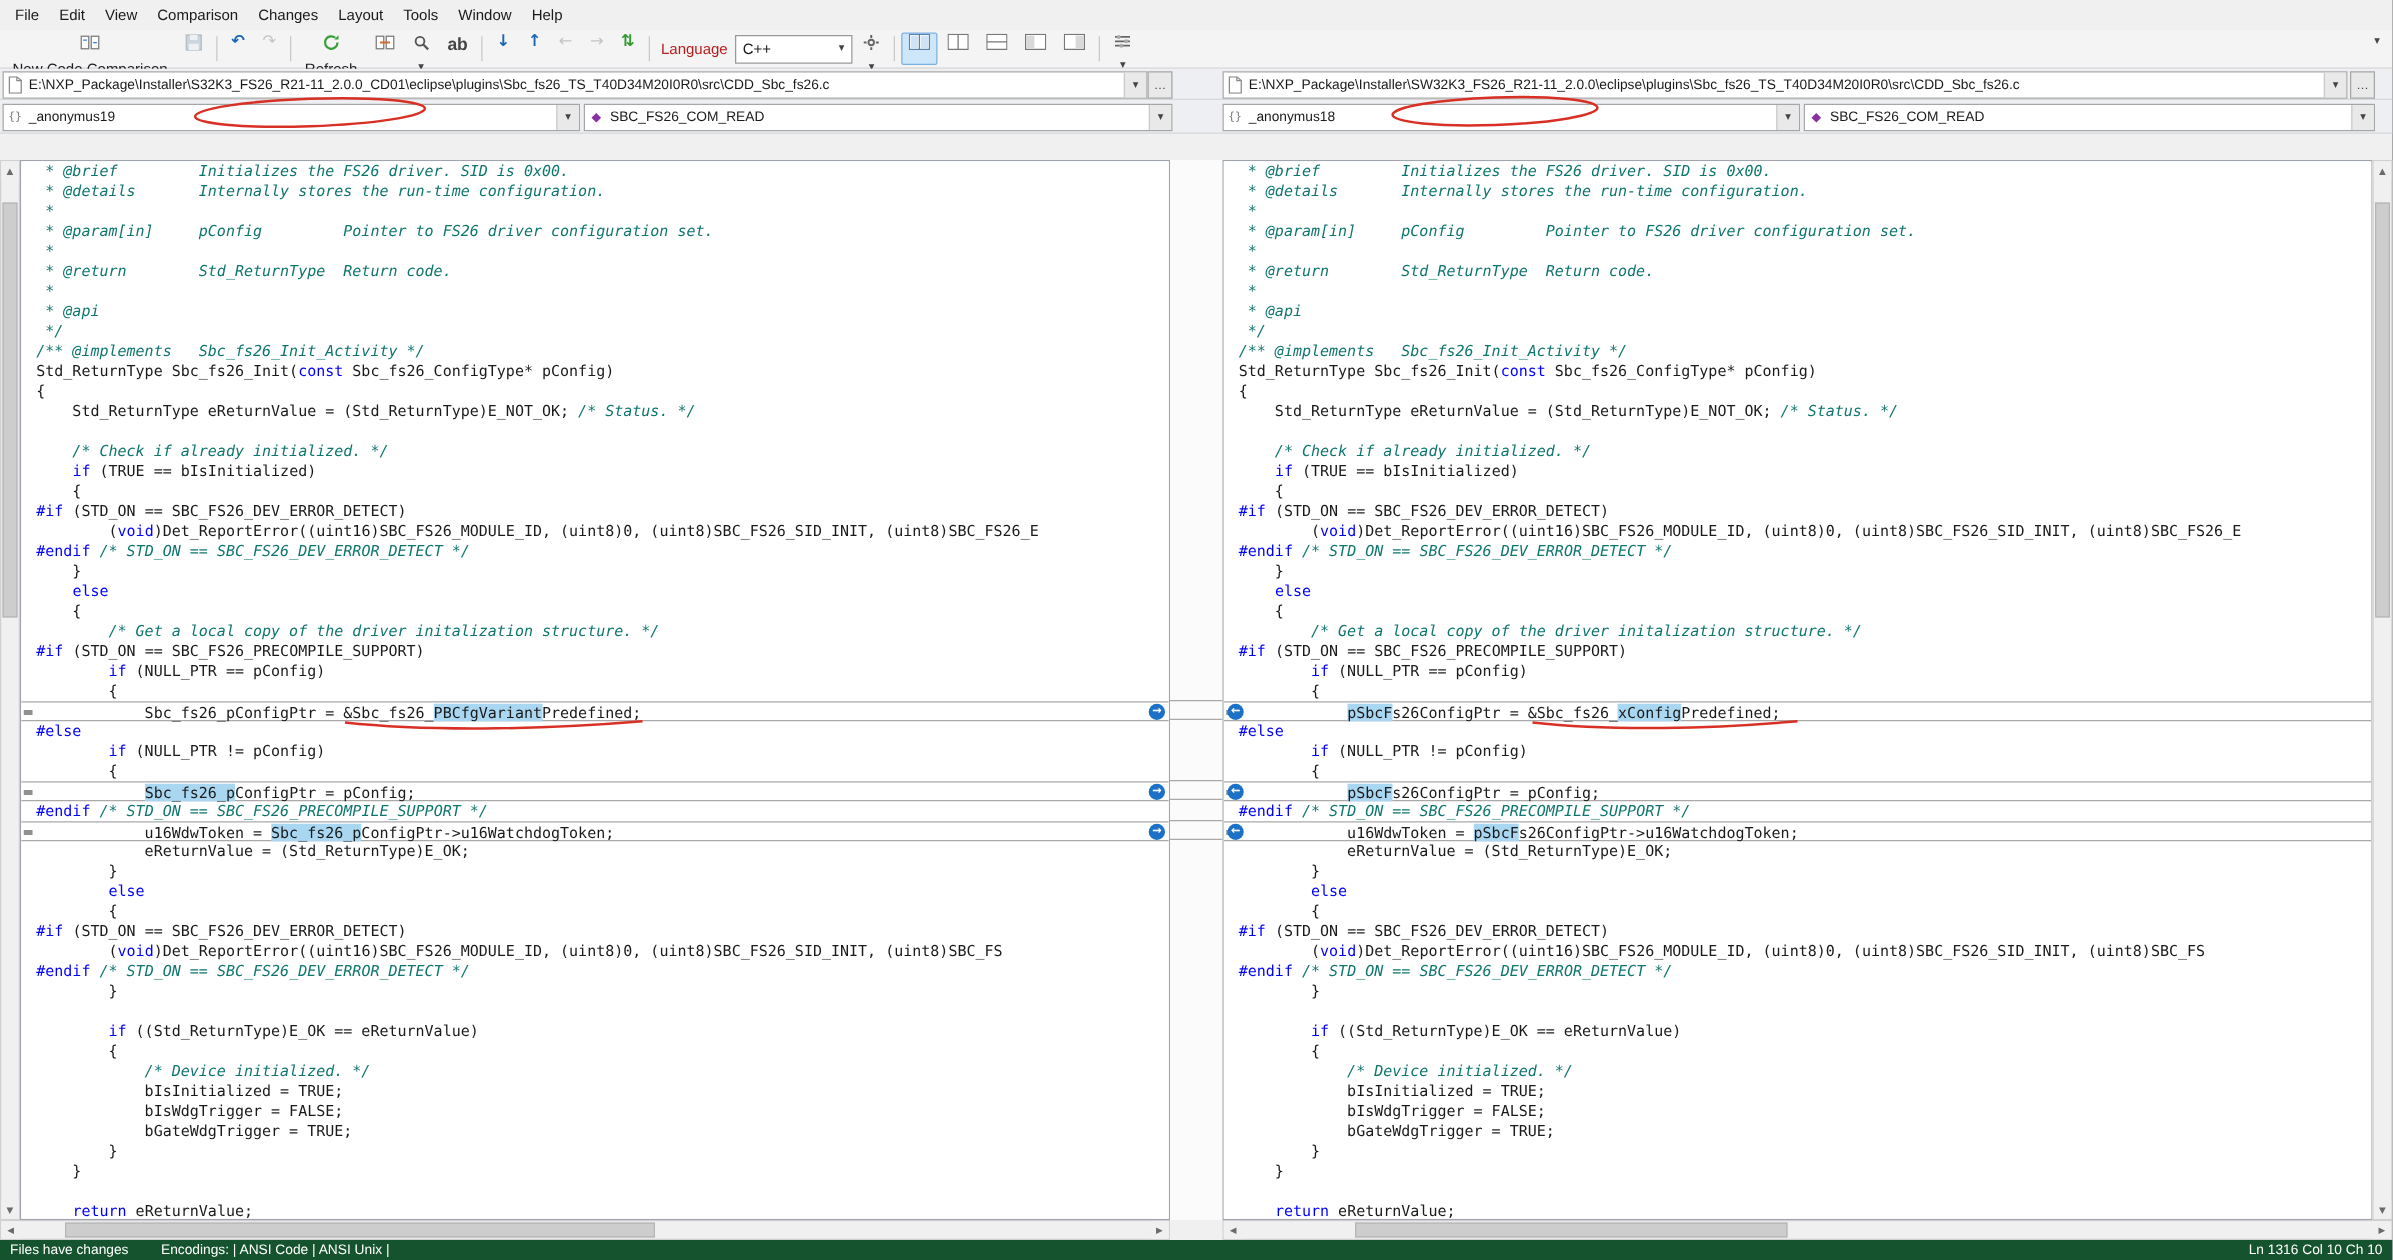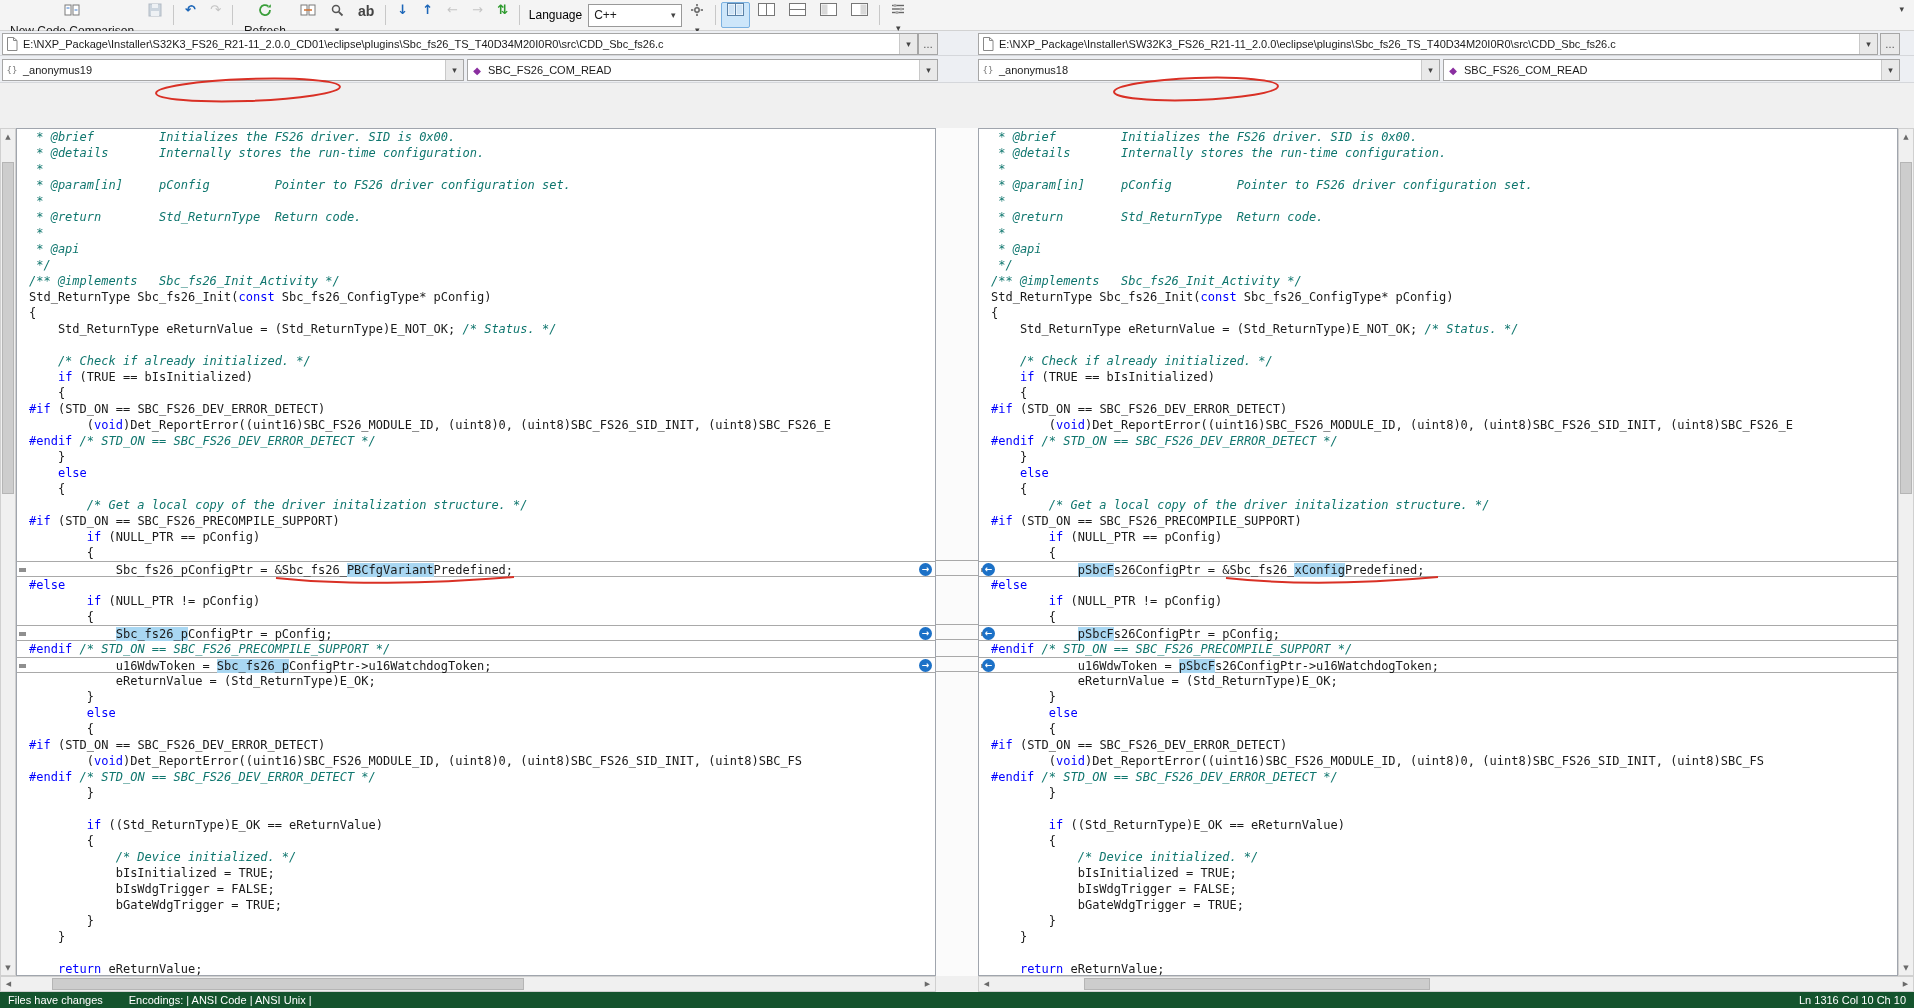"File" div.menubar { html: none -> <div> <span>File</span> <span>Edit</span> <span>View</span> <span>Comparison</span> <span>Changes</span> <span>Layout</span> <span>Tools</span> <span>Window</span> <span>Help</span> </div> }
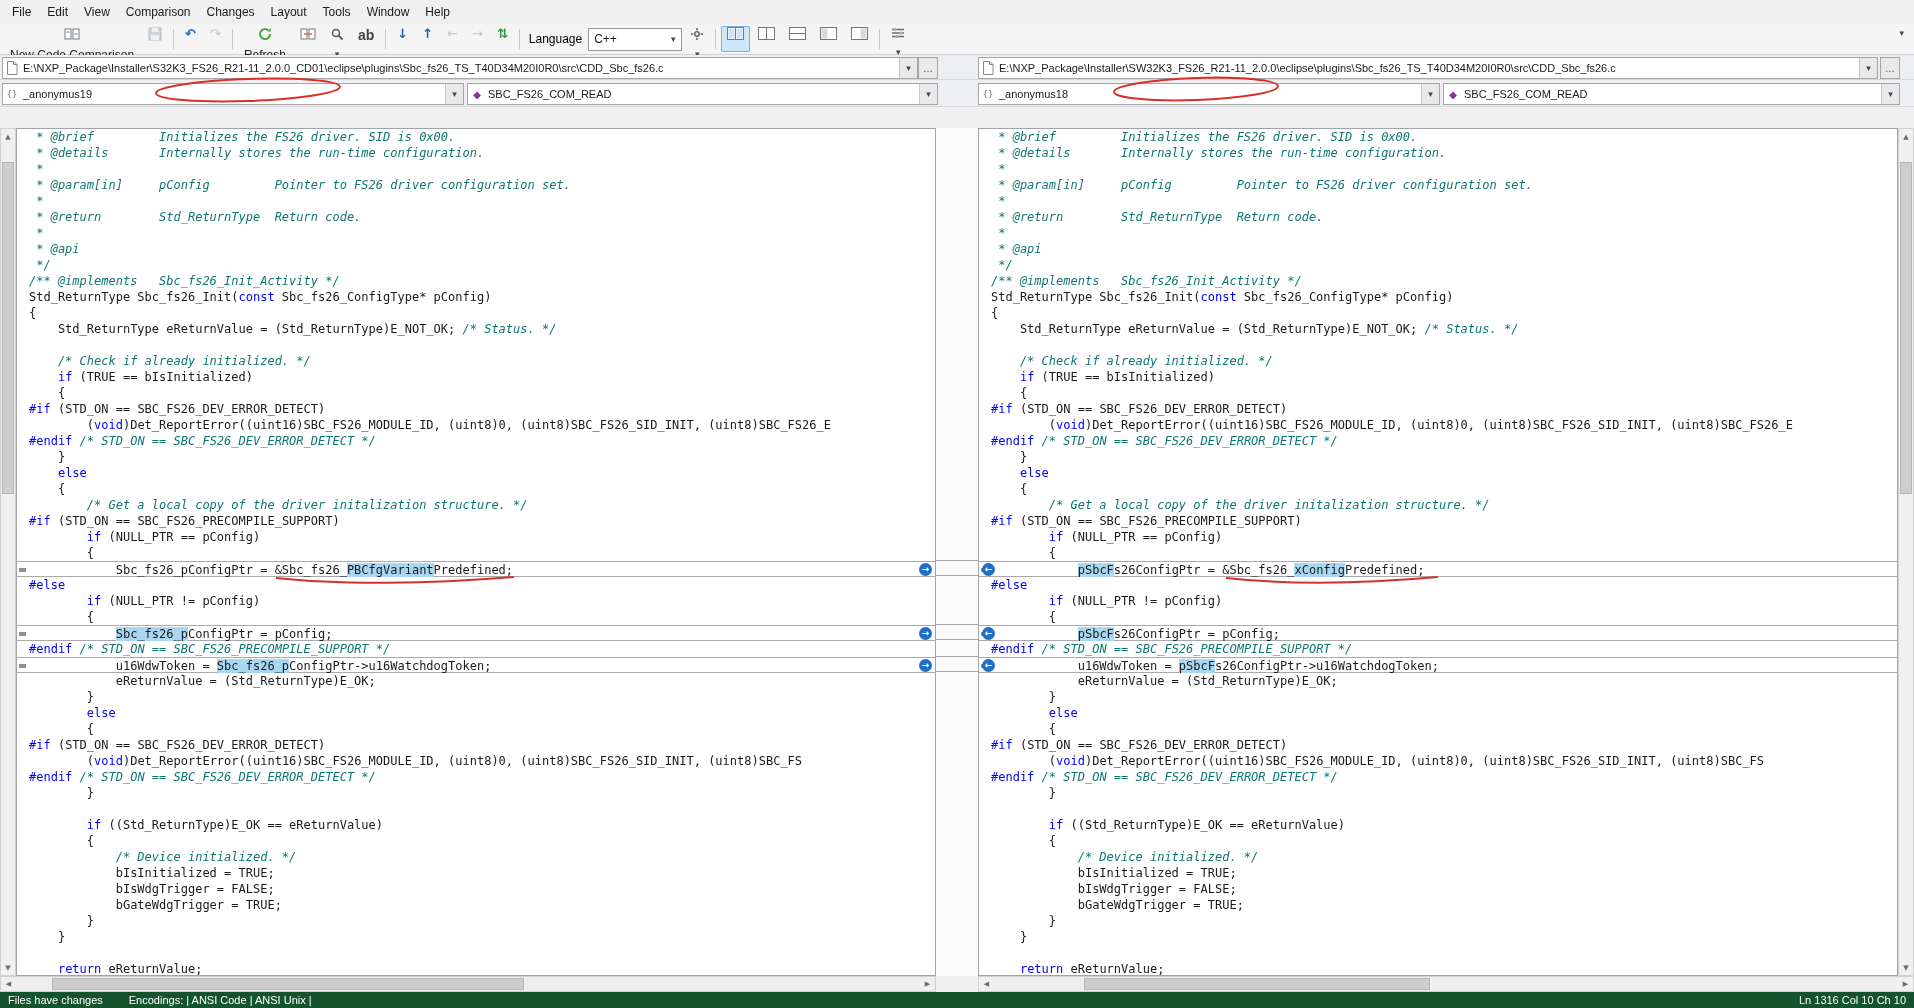"Language" .tlabel { color: #000000 -> #b91c1c }
